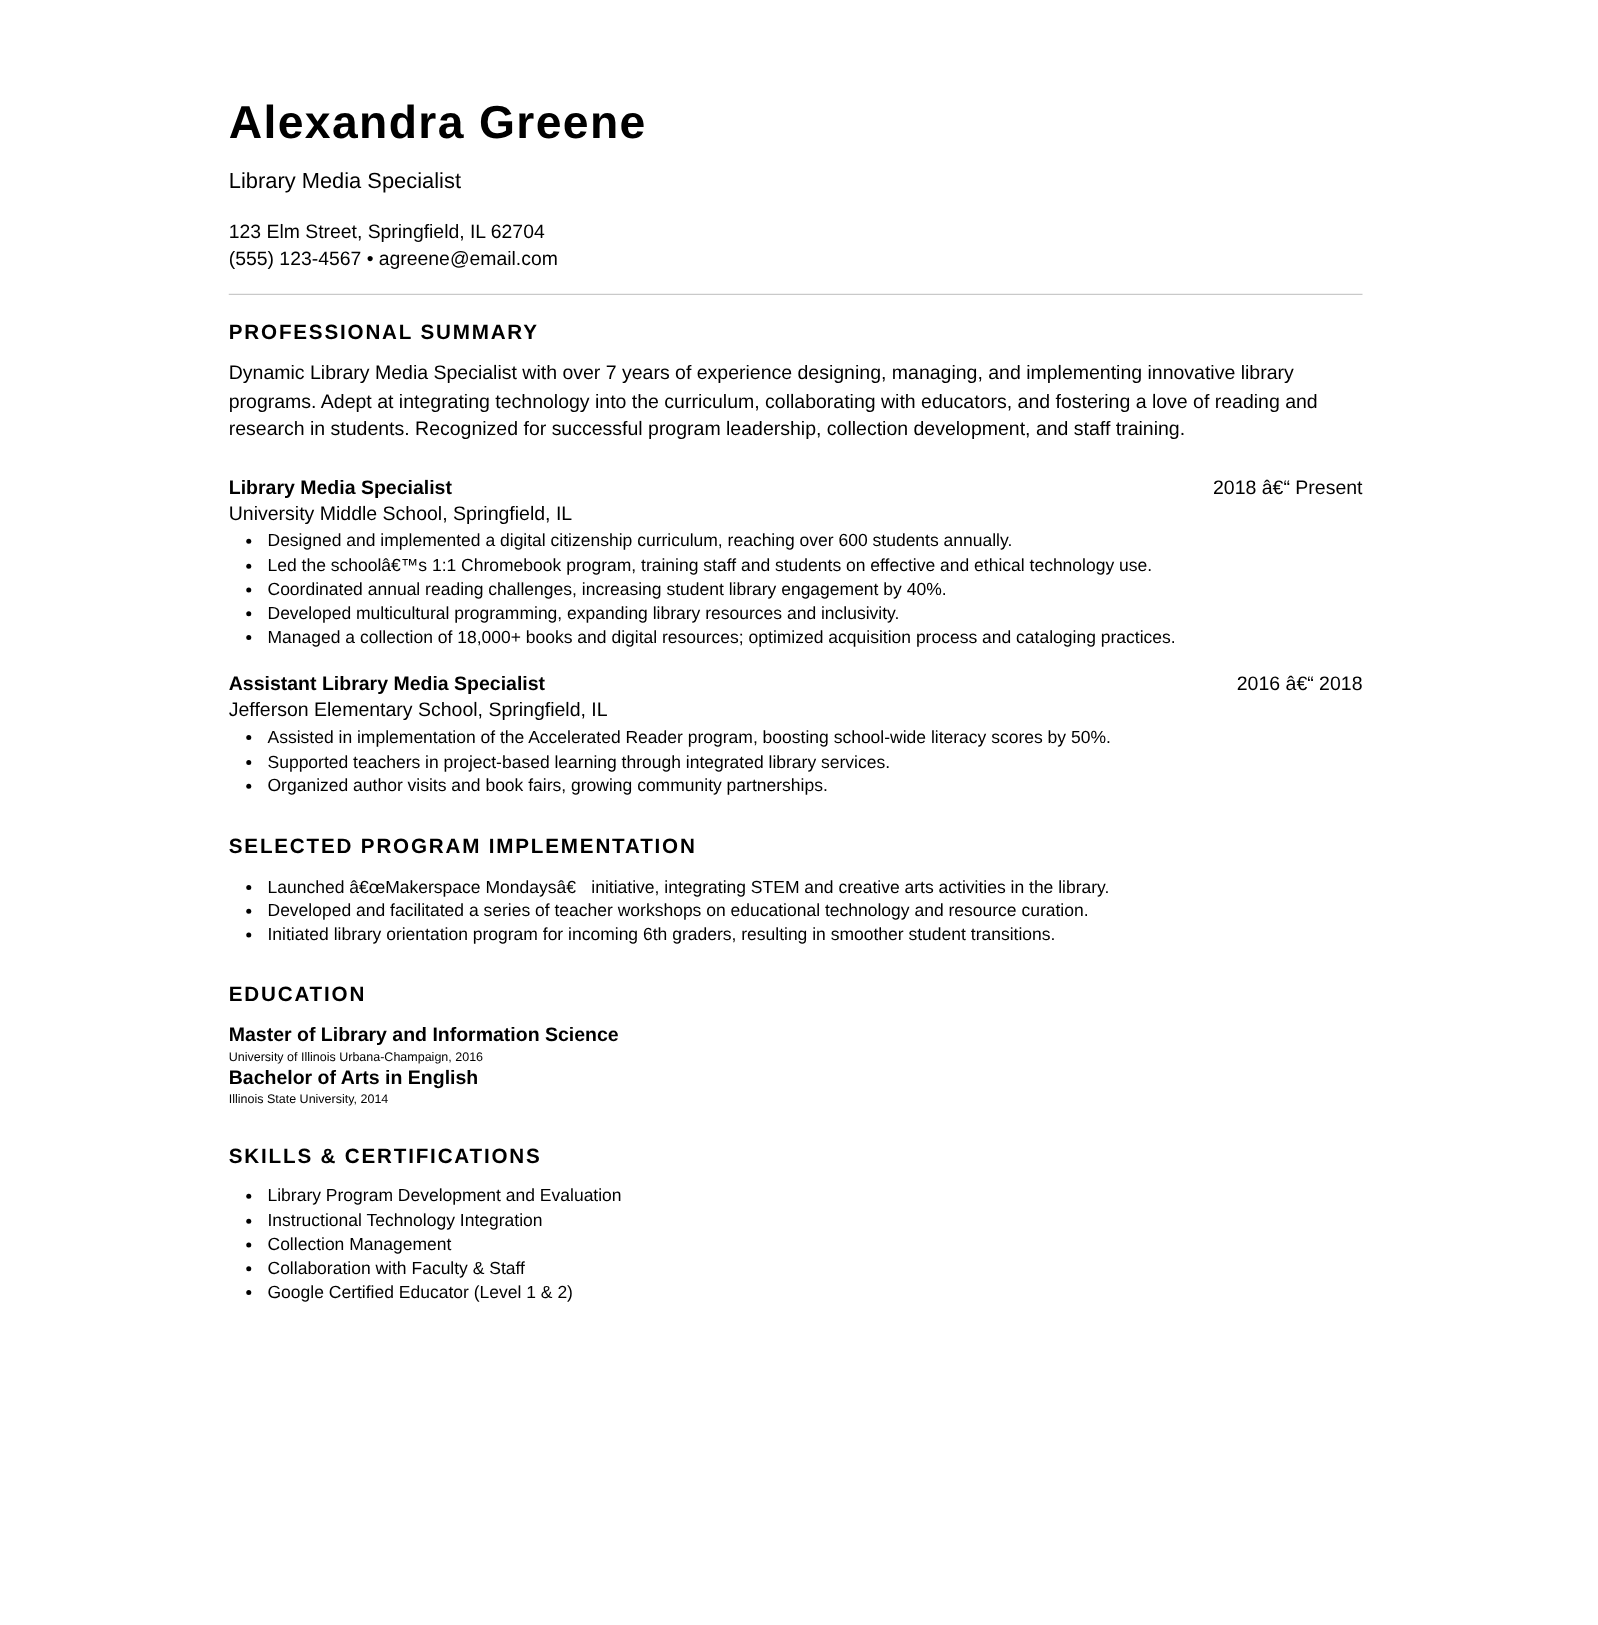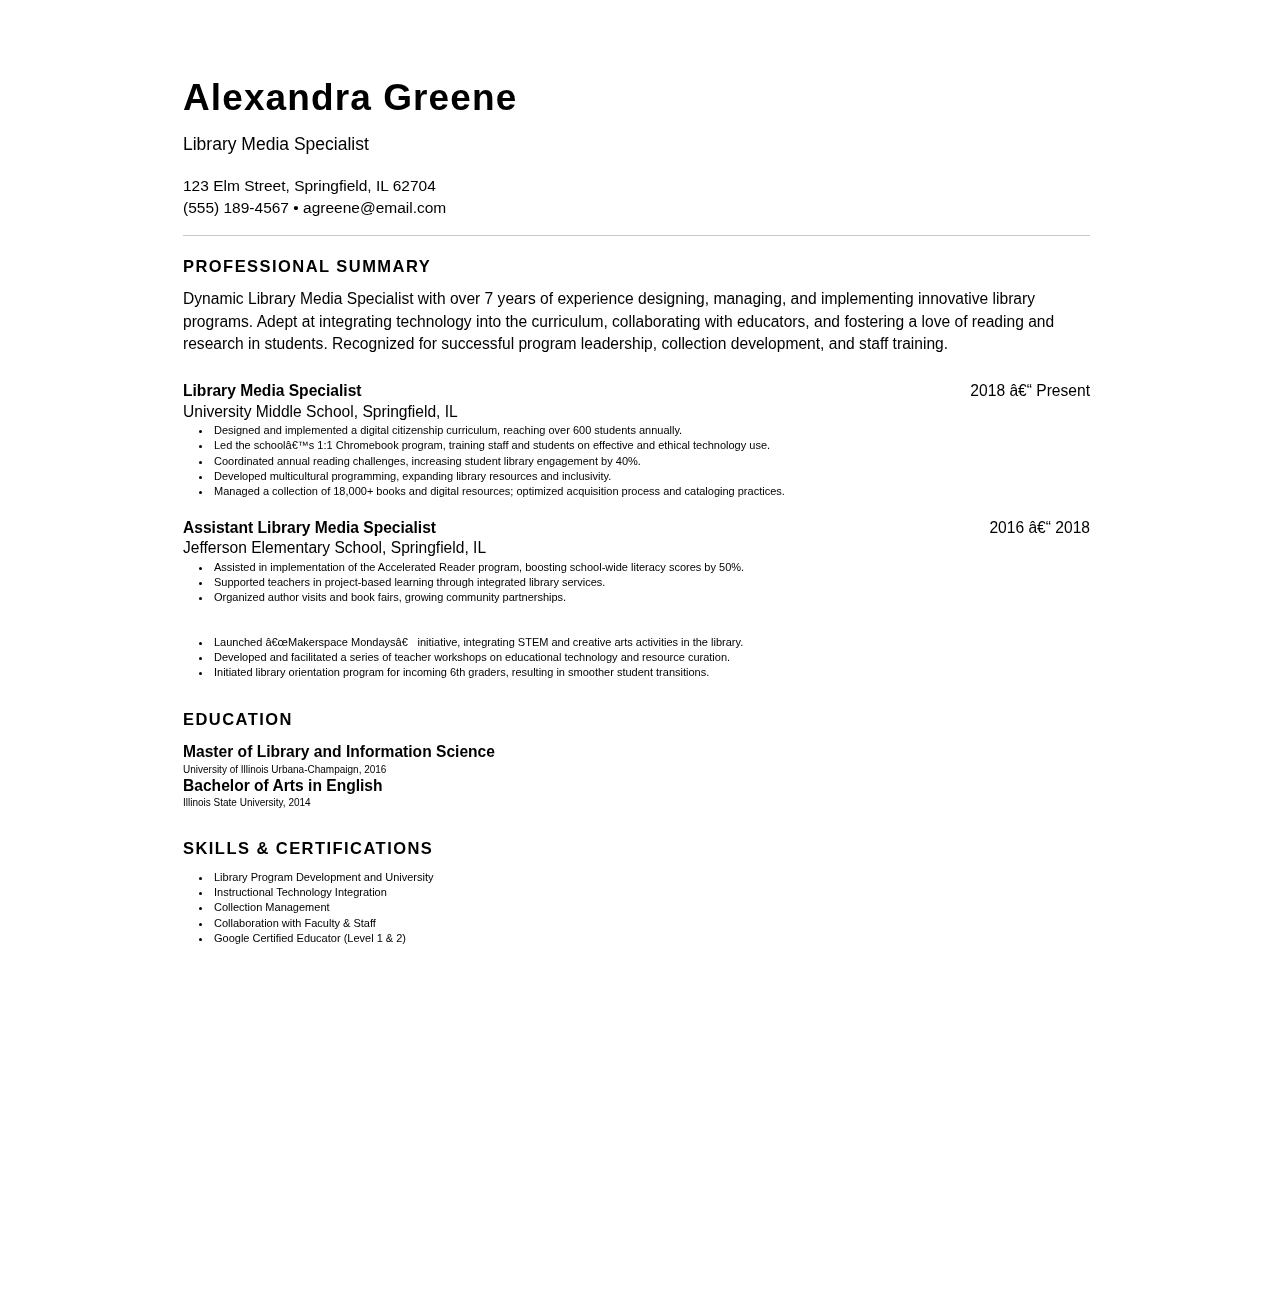"(555) 189-4567 • agreene@email.com" div.contact-line { text: 189-4567 -> 123-4567 }
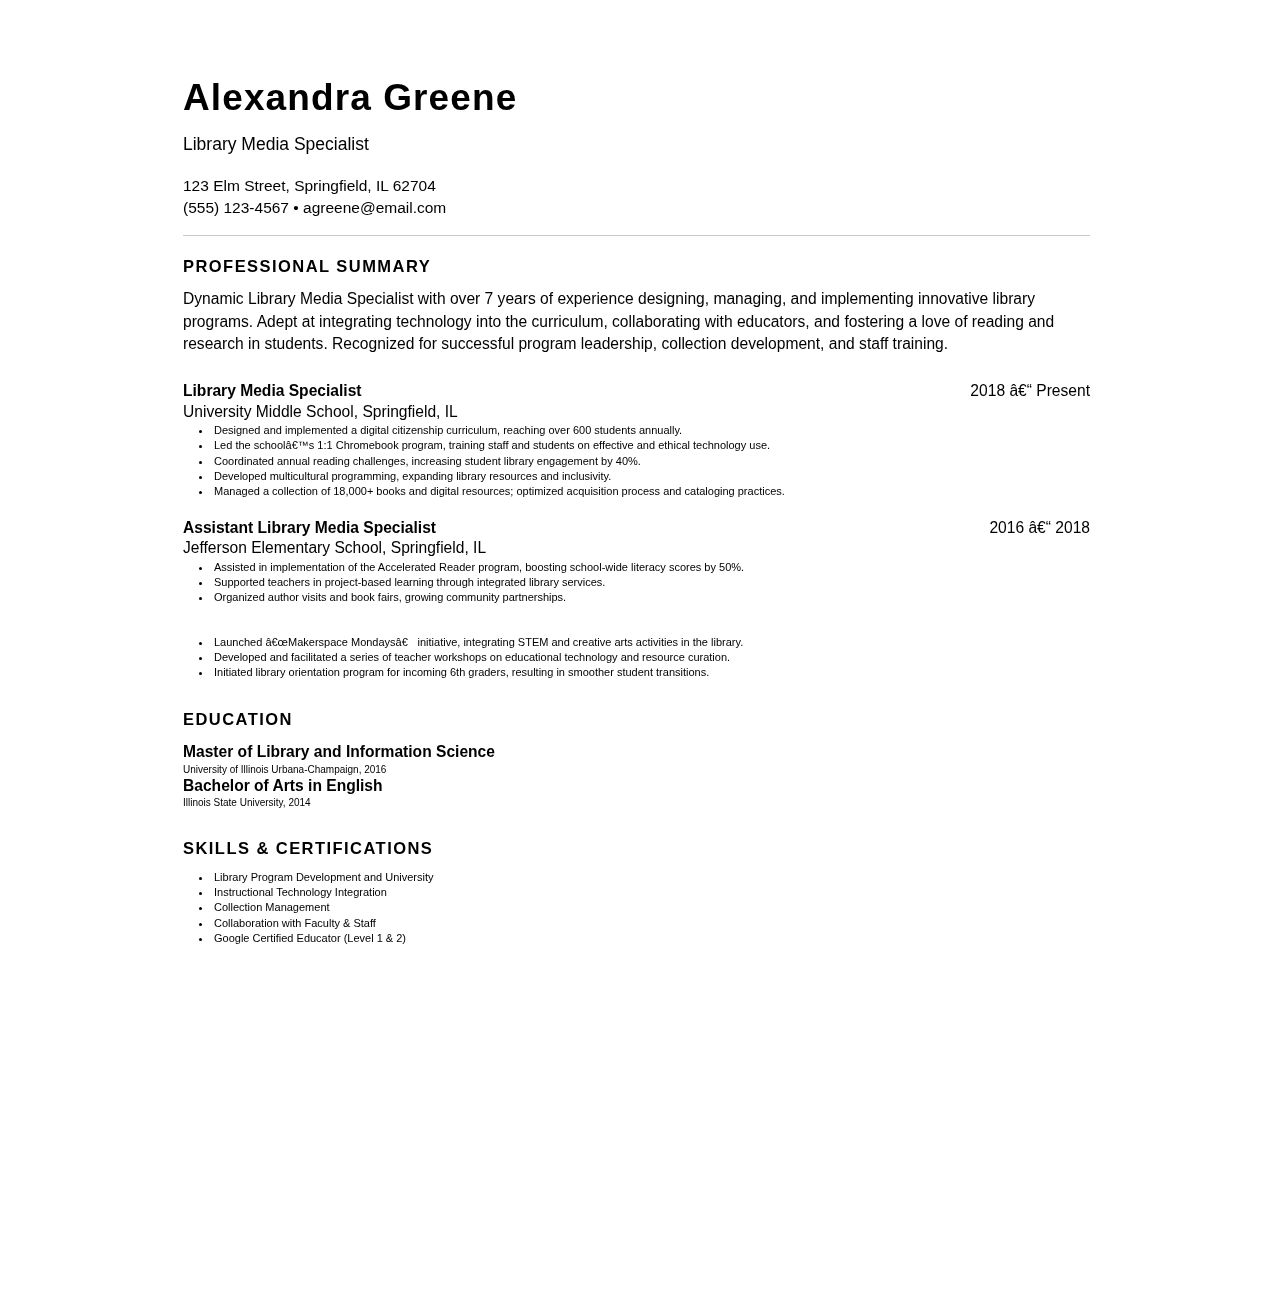"Designed and implemented a digital" ul.bullets li { font-size: 11px -> 14px }
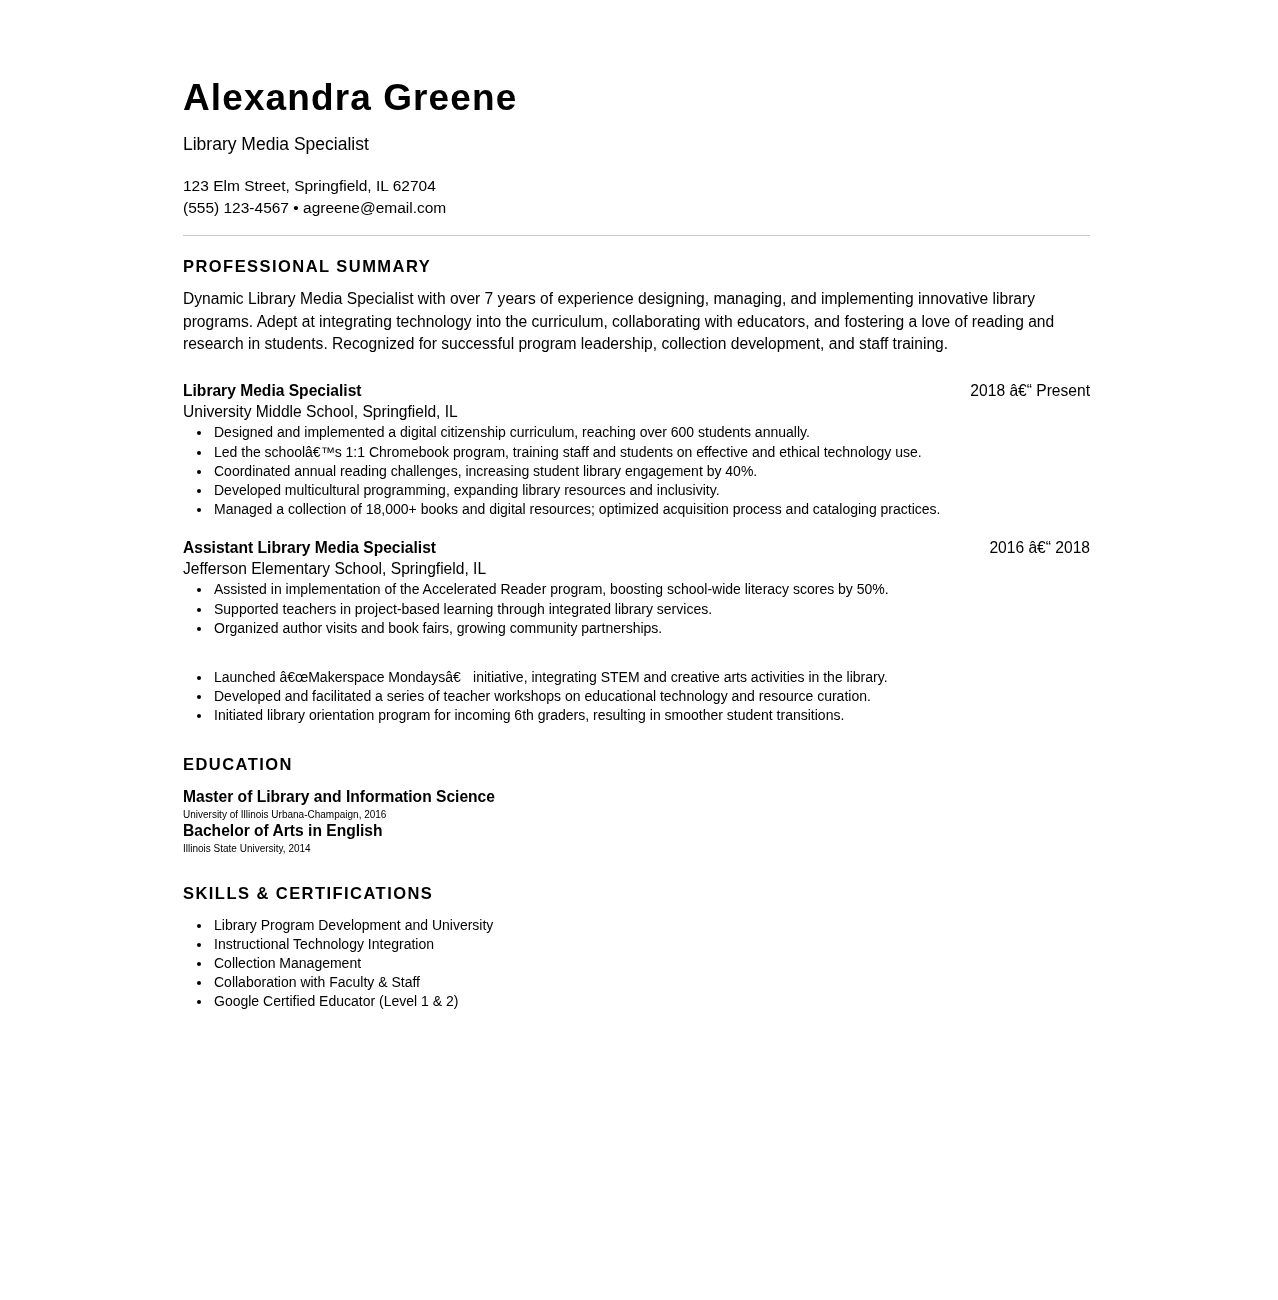"SELECTED PROGRAM IMPLEMENTATION" div.section-heading { html: none -> <div>SELECTED PROGRAM IMPLEMENTATION</div> }
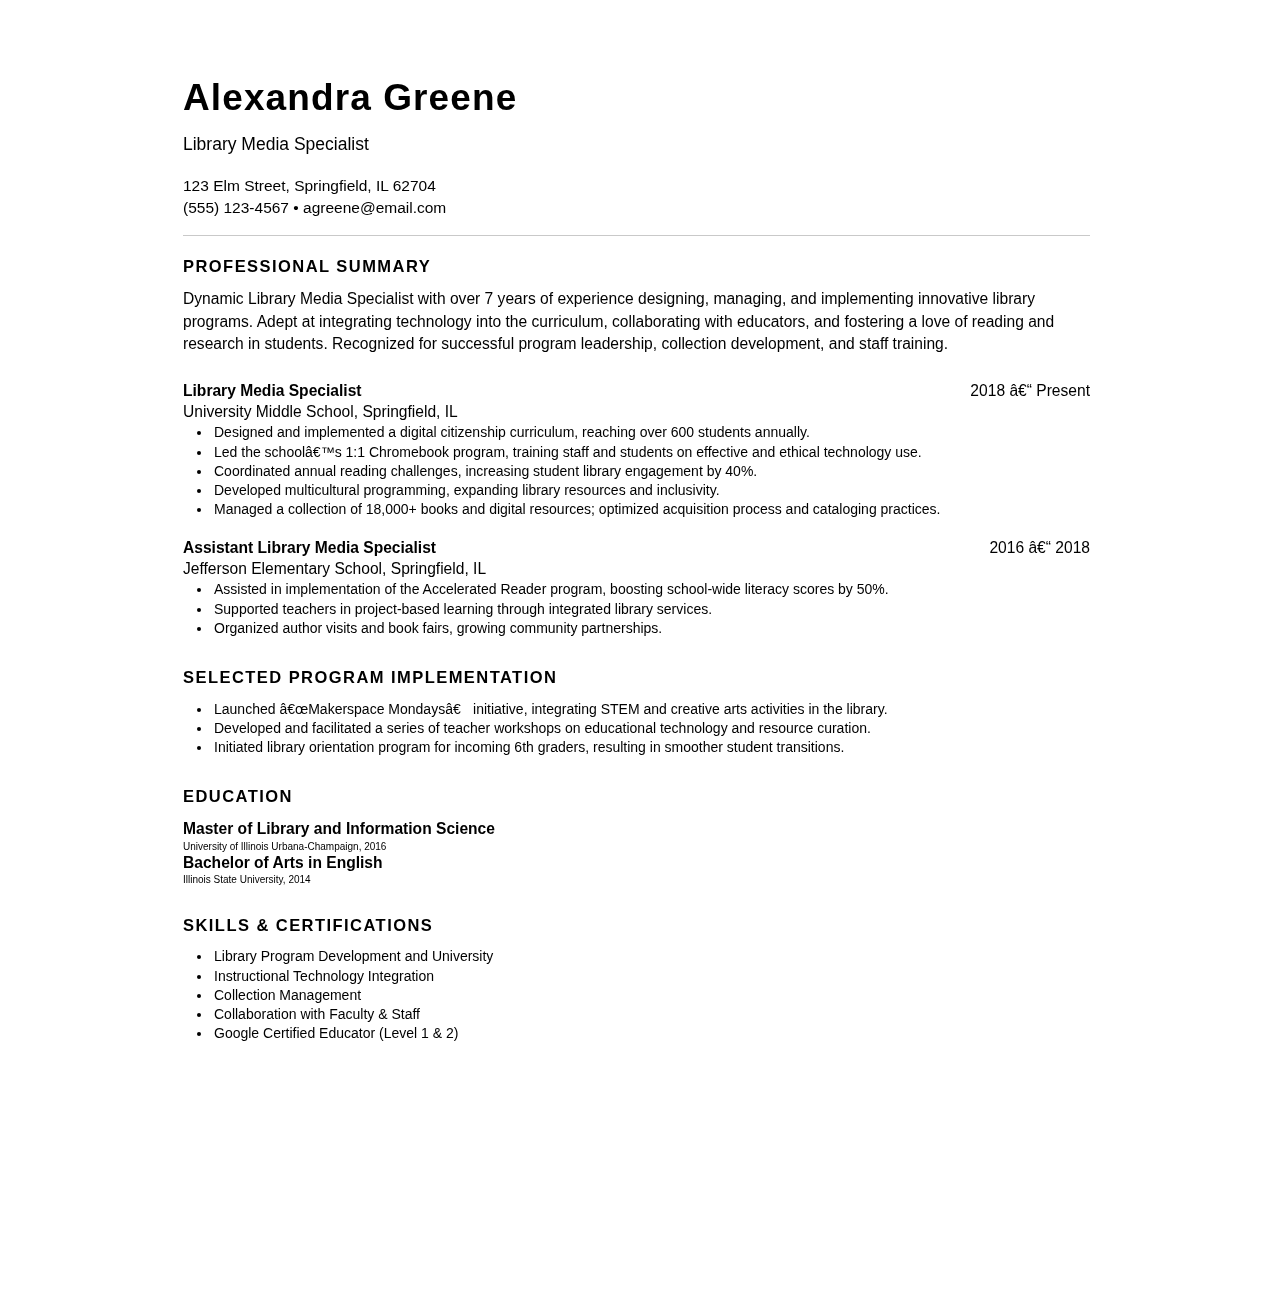"Library Program Development and" li { text: University -> Evaluation }
